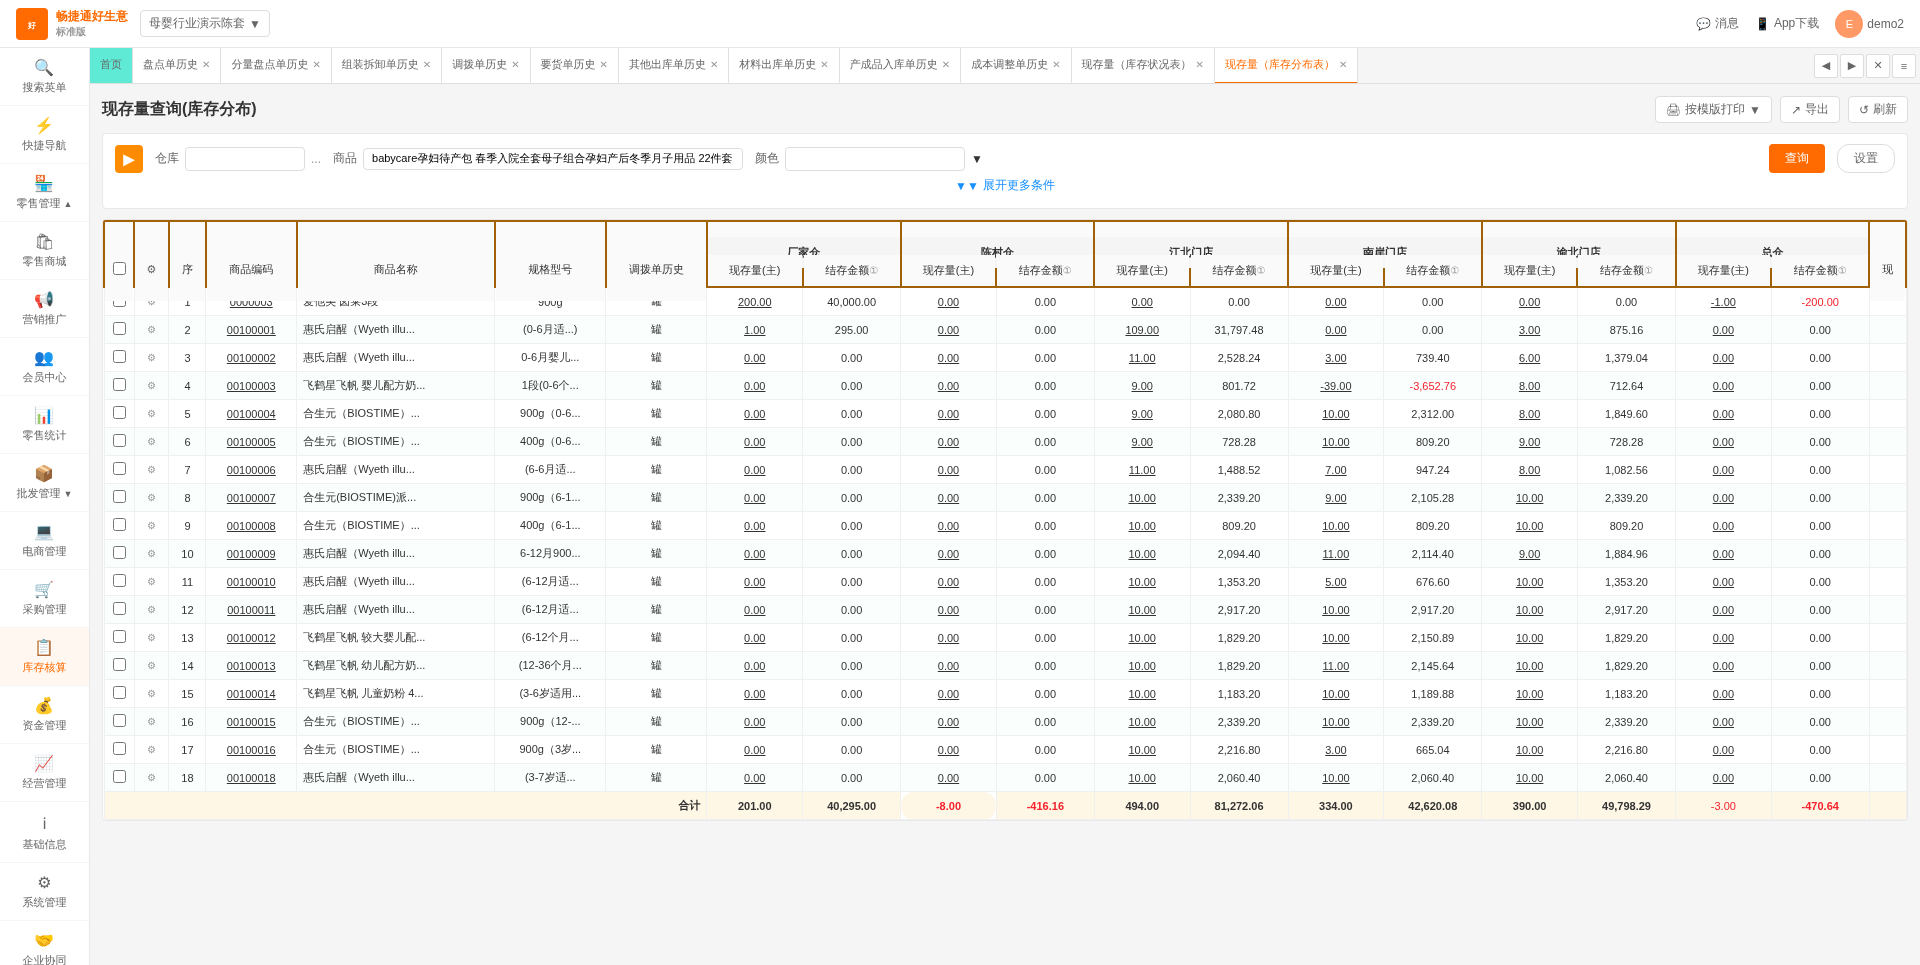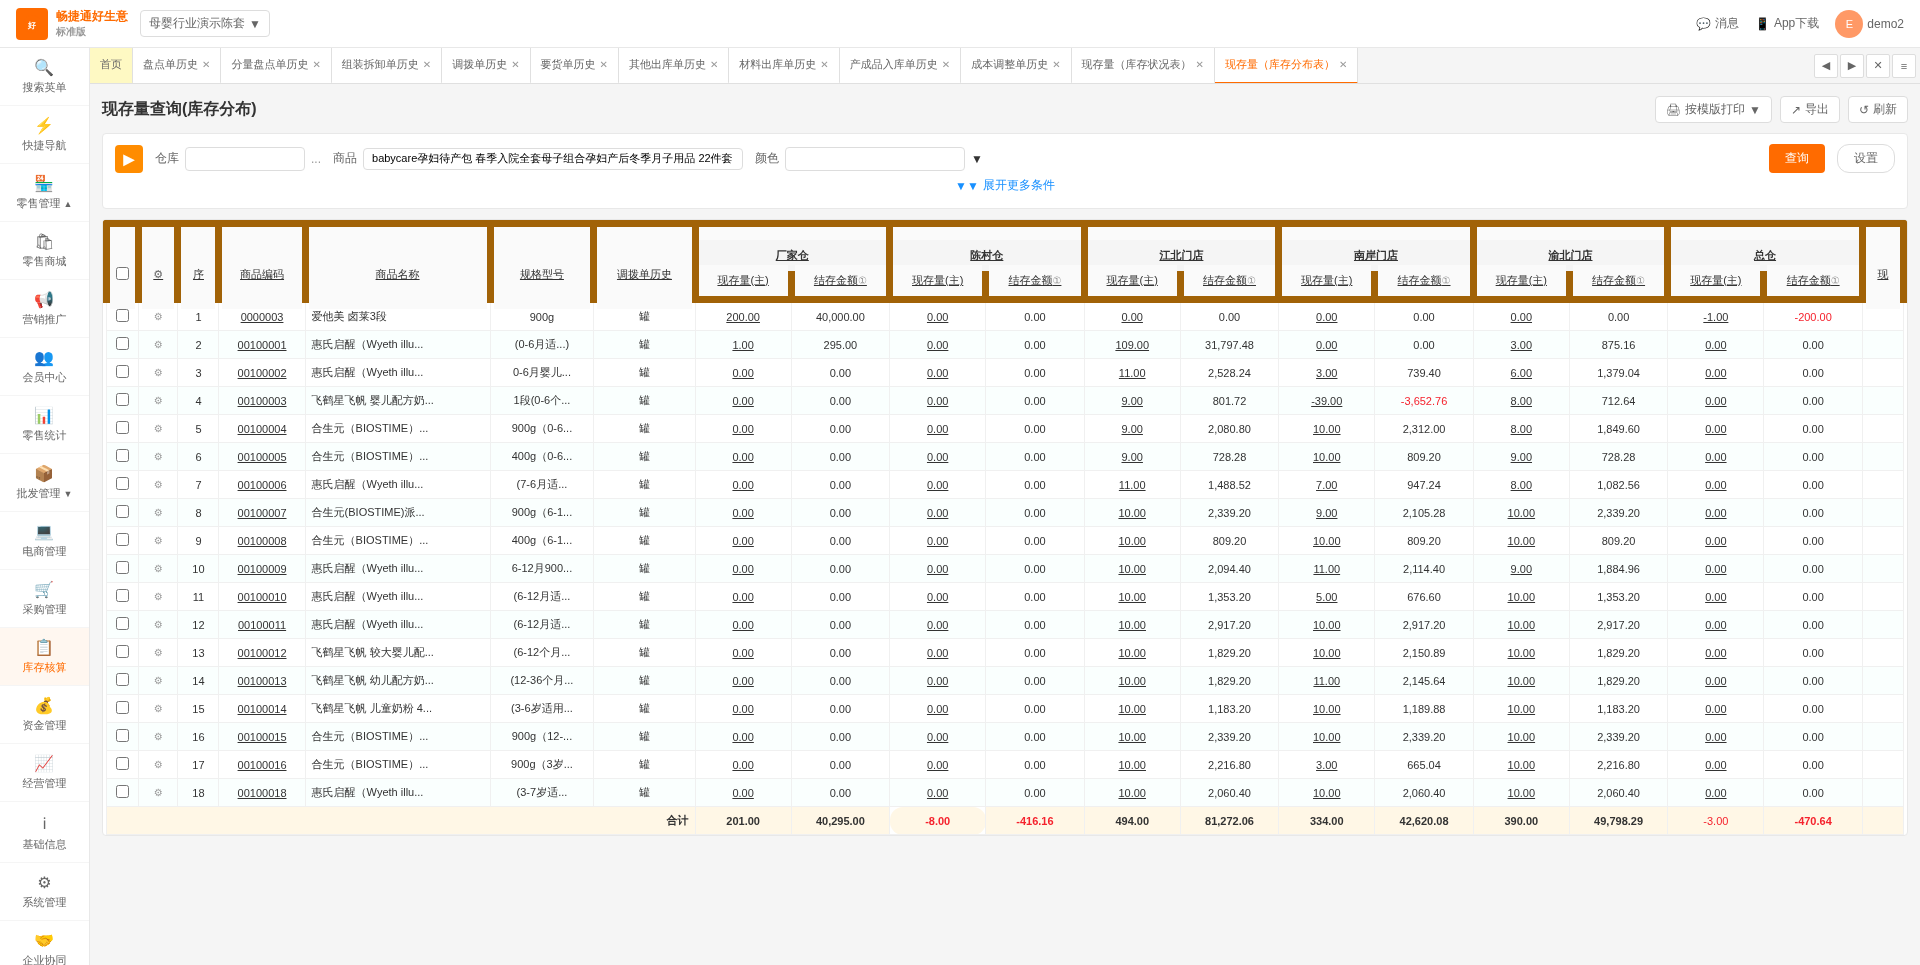"首页" .tab.home { background: #fef9c3 -> #5eead4 }
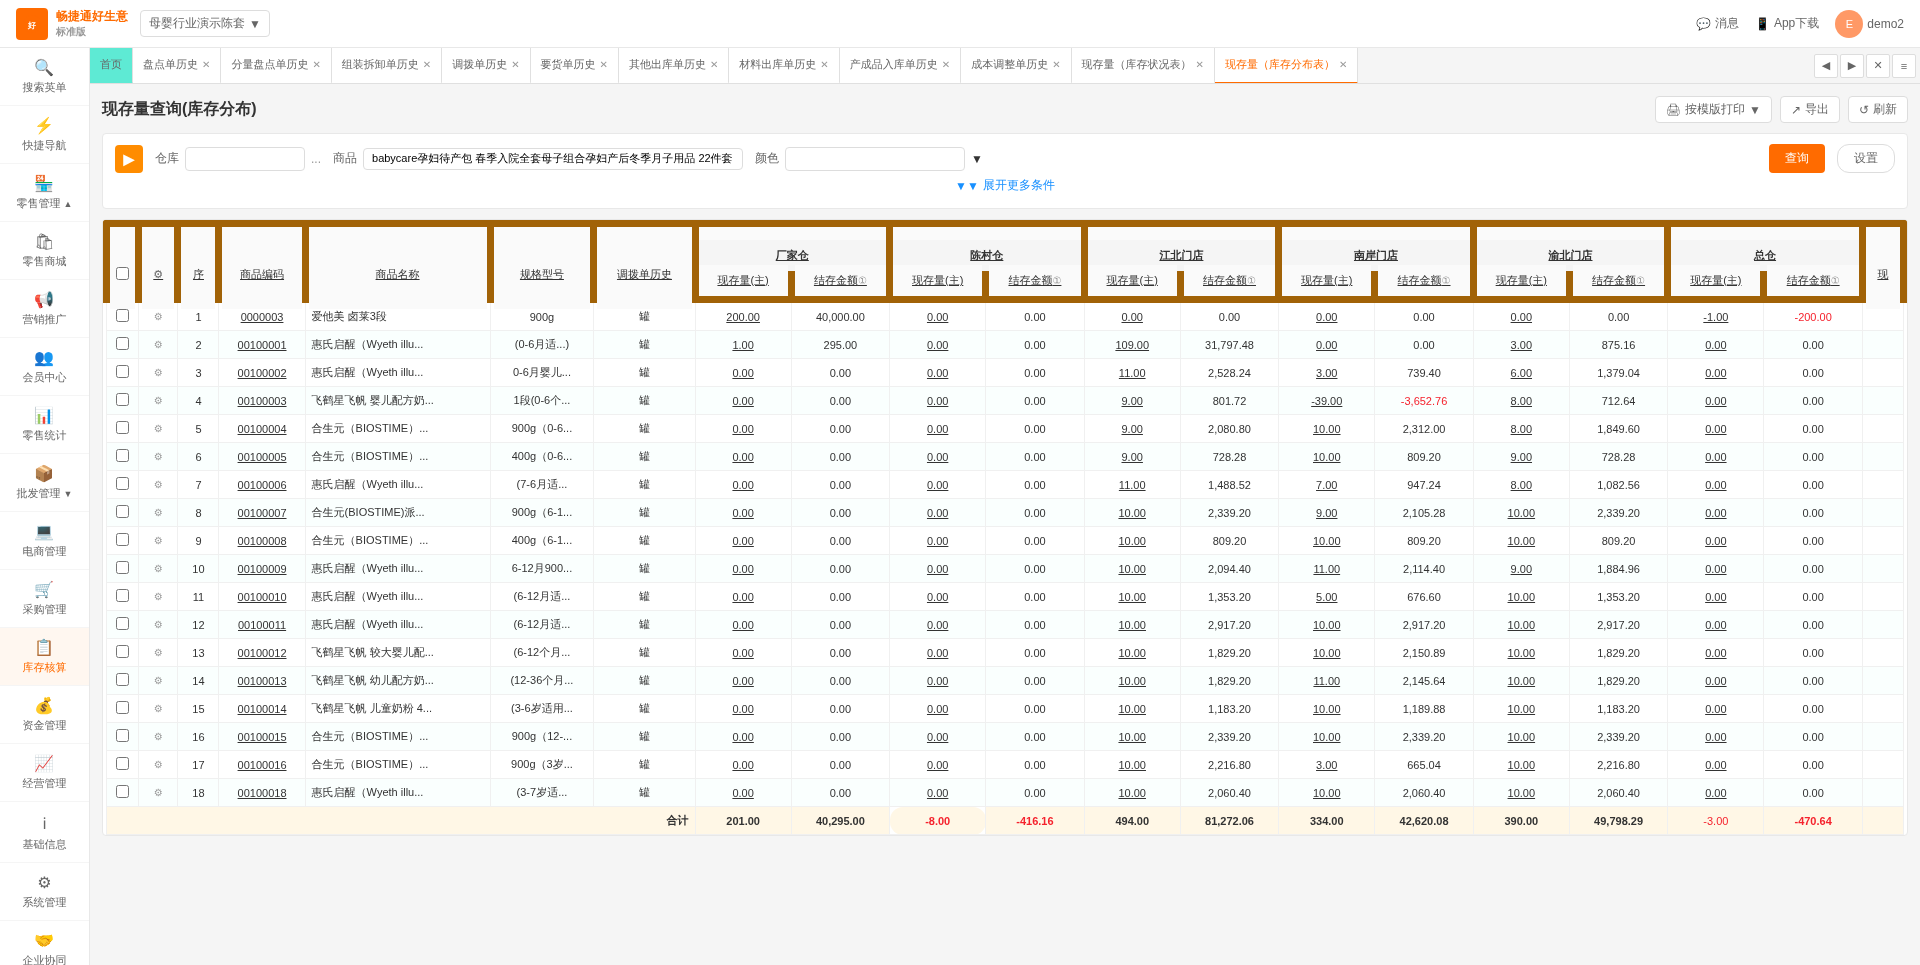"厂家仓" thead th { border: 7px solid #a16207 -> 2px solid #a16207; text-decoration: underline -> none }
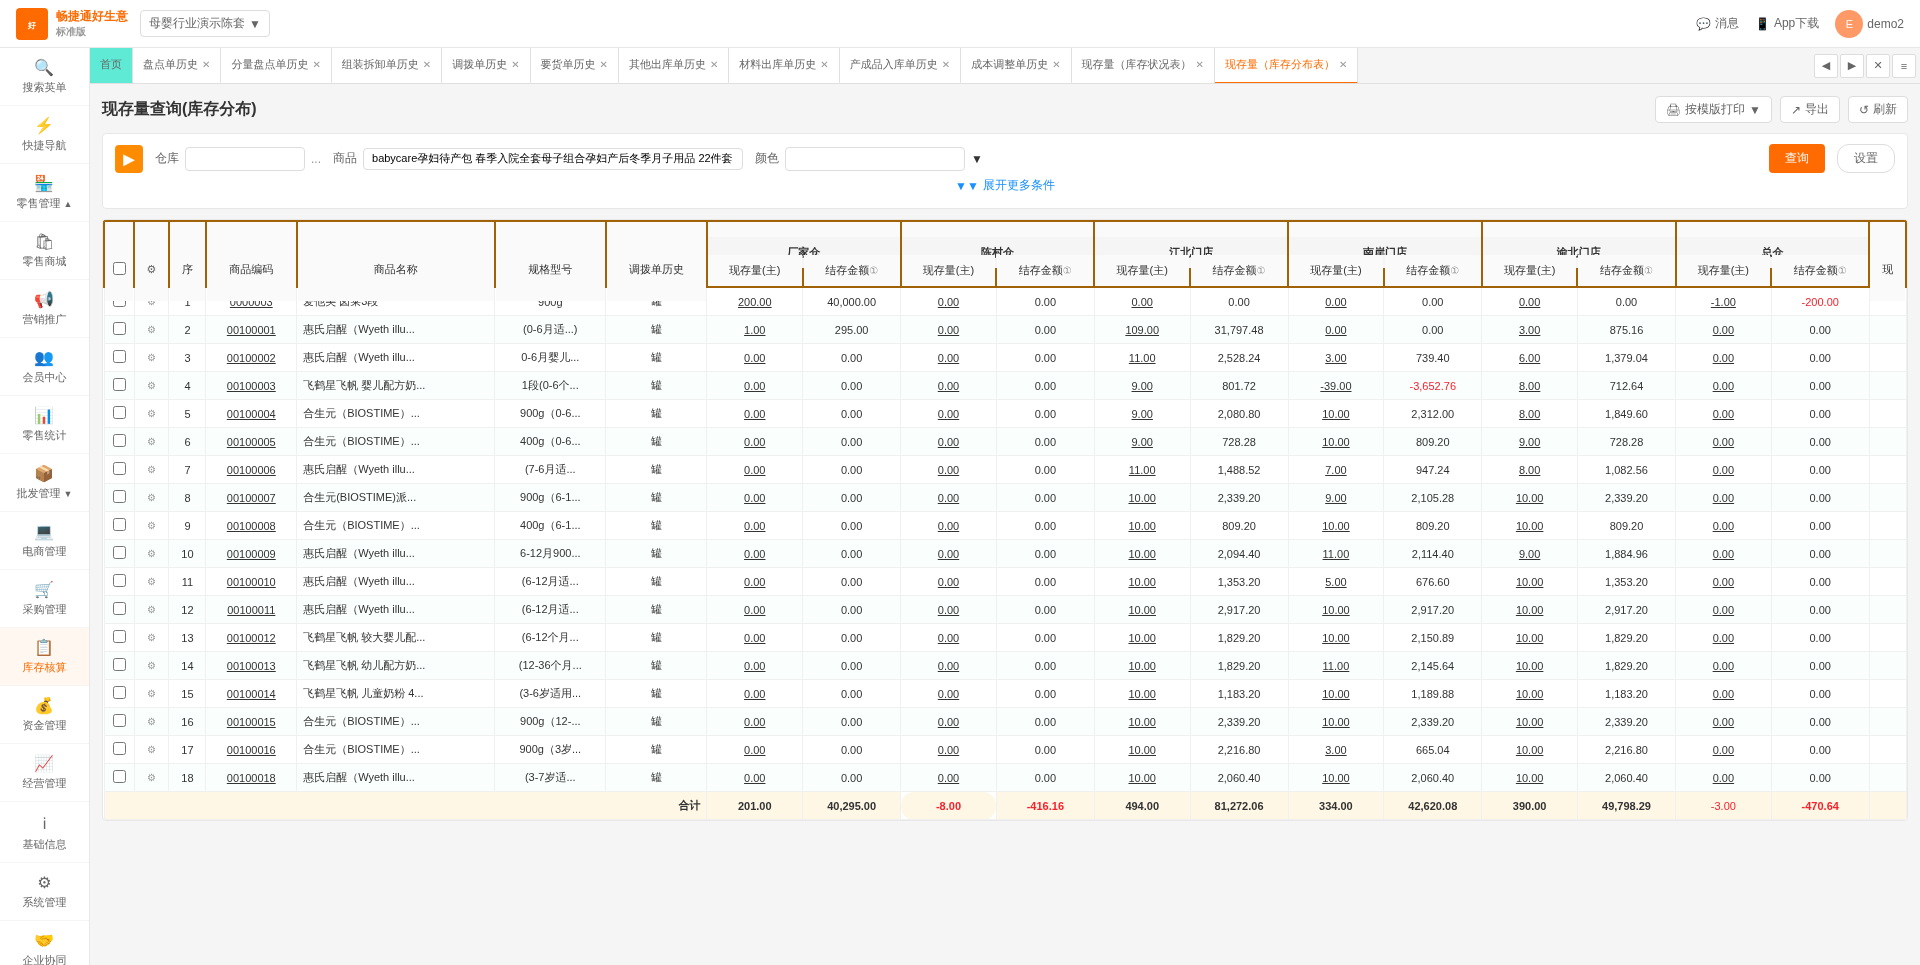"(7-6月适..." td { text: 7-6 -> 6-6 }
